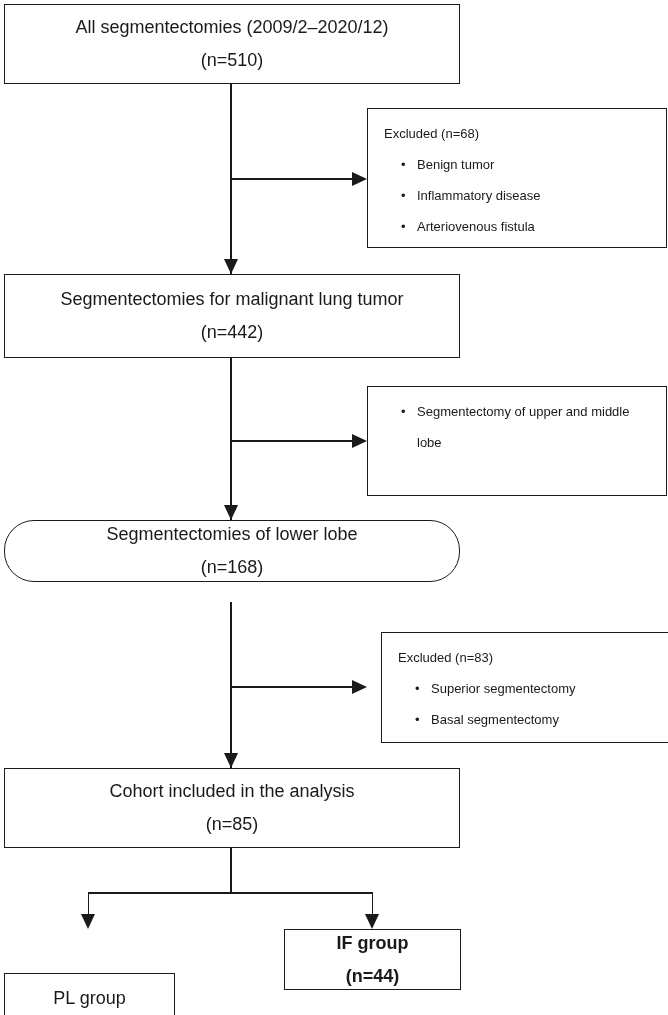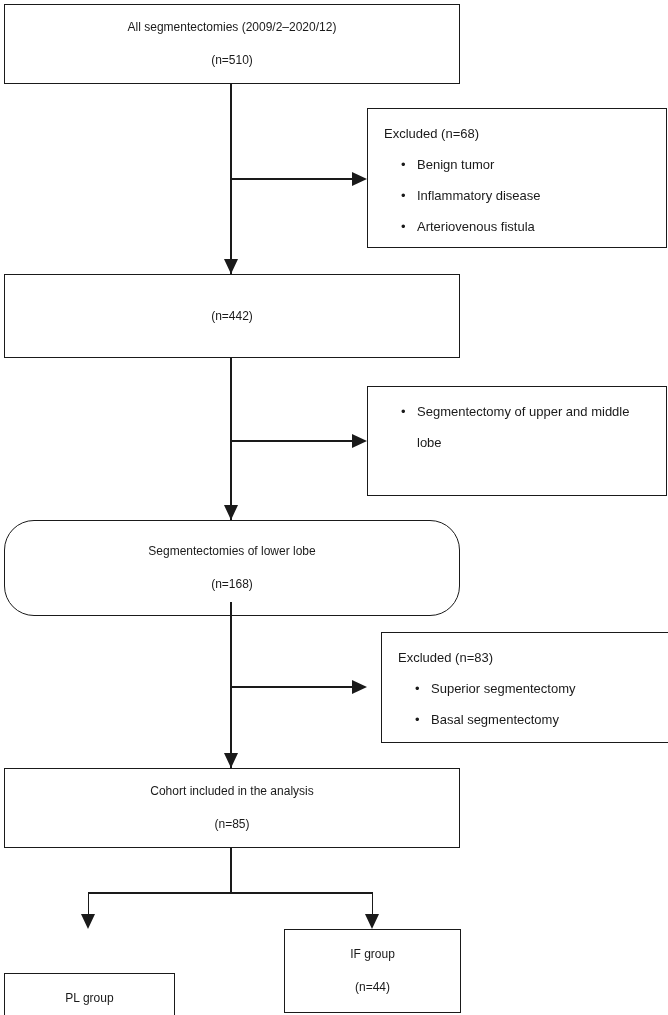"All segmentectomies (2009/2–2020/12)" .main-box { font-size: 12px -> 18px }
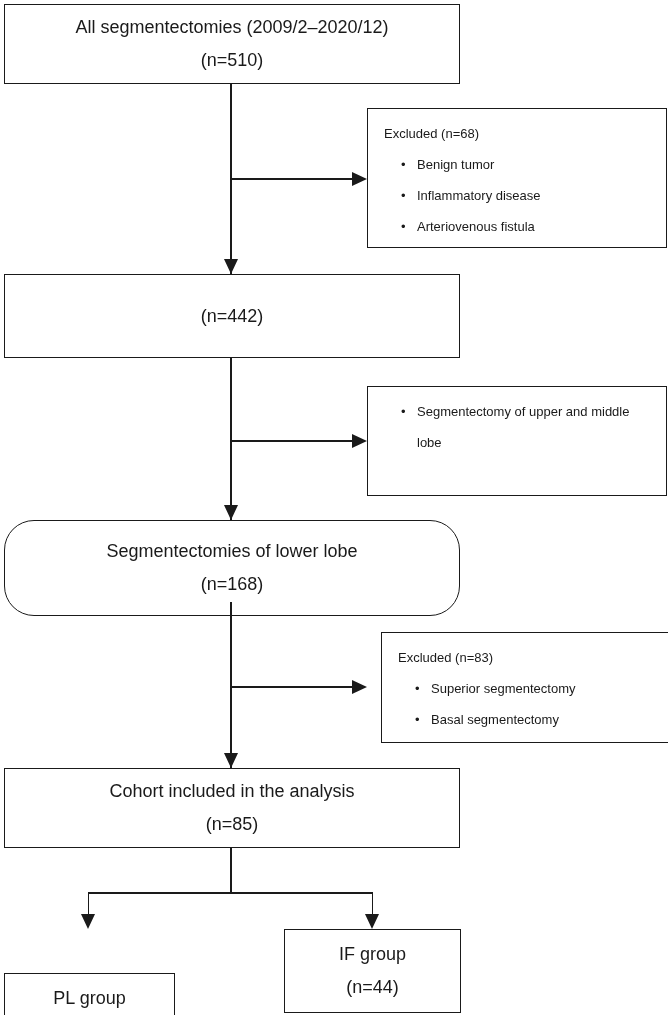"Segmentectomies for malignant lung tumor" div.bline { html: none -> <div>Segmentectomies for malignant lung tumor</div> }
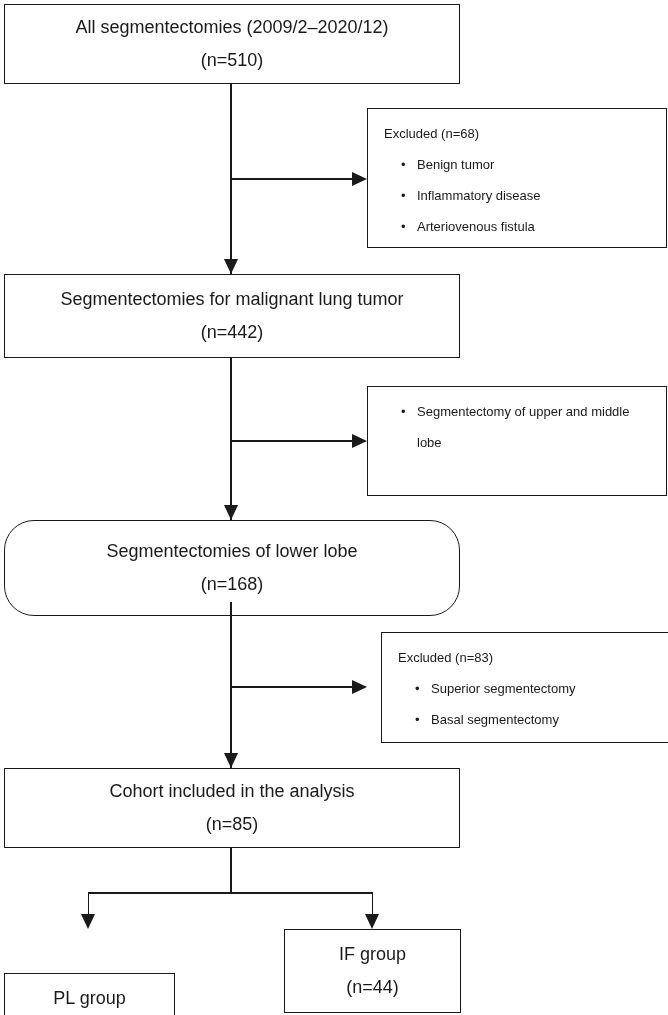"Segmentectomies of lower lobe" div.box { height: 96px -> 62px }
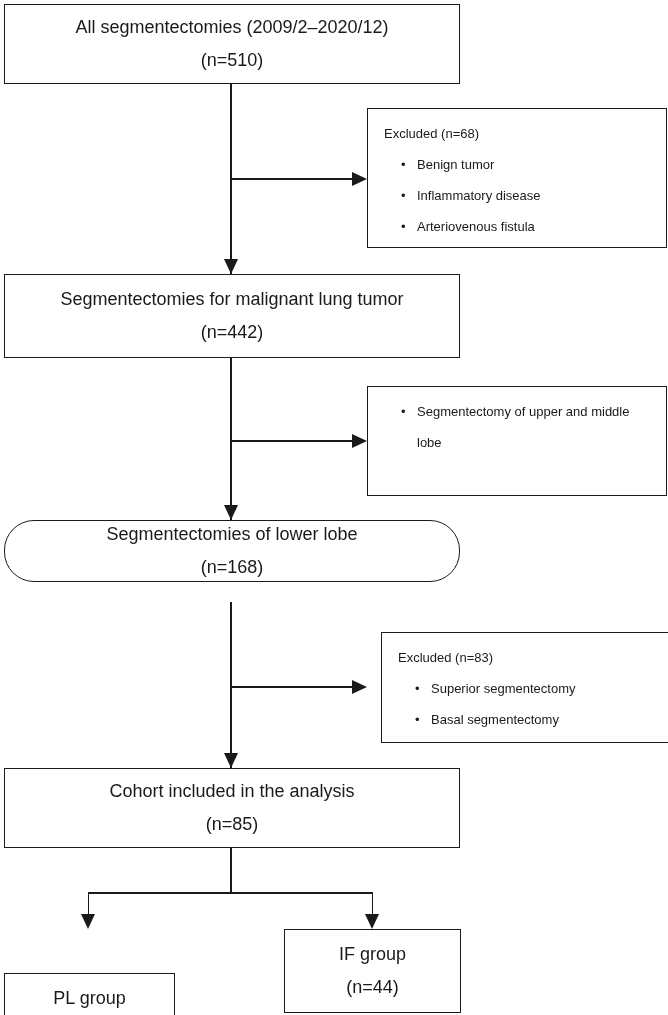"IF group" div.box { font-weight: none -> bold; height: 84px -> 61px }
